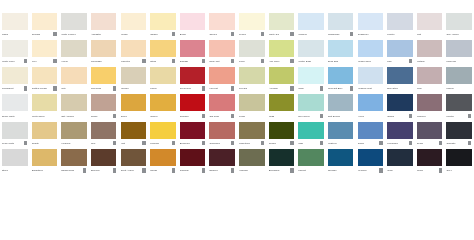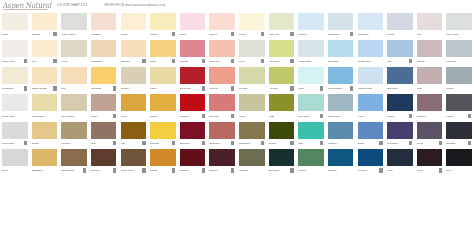"Aspen Natural" div { html: <div> <div> <span>Aspen Natural</span> </div> <div></div> <div> <span>COLOUR CHART 2014</span> </div> <div> <span>ORDER FROM www.aspennaturalpaints.co.uk</span> </div> </div> -> none }
